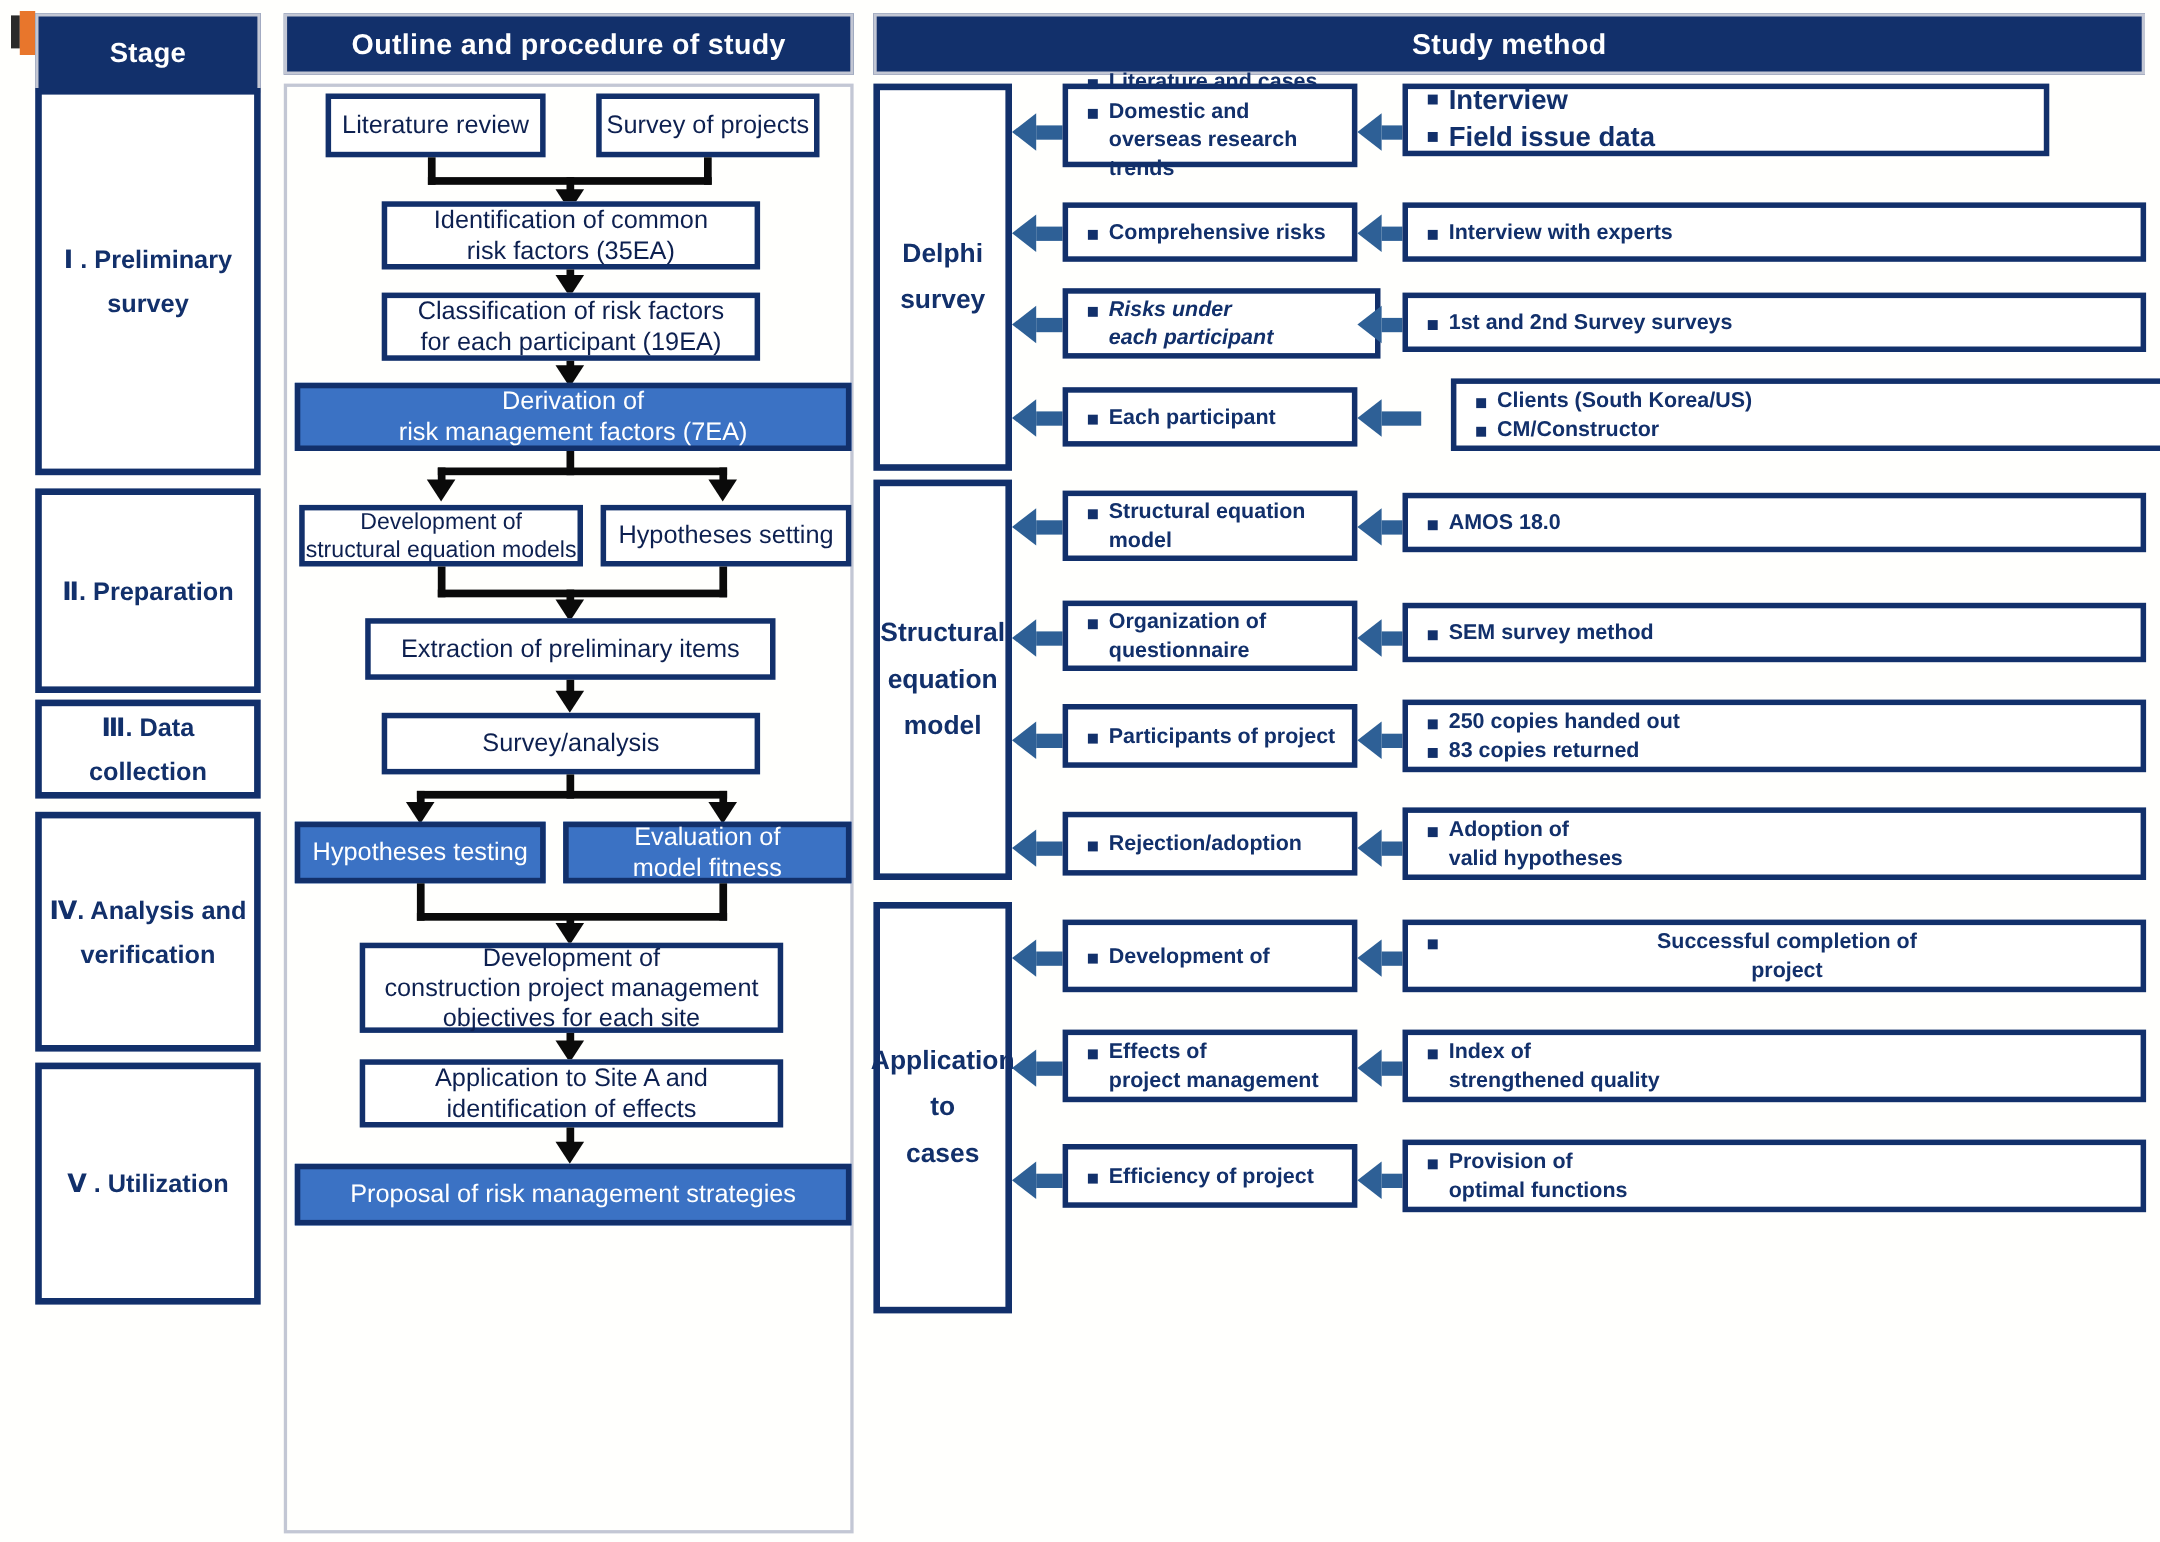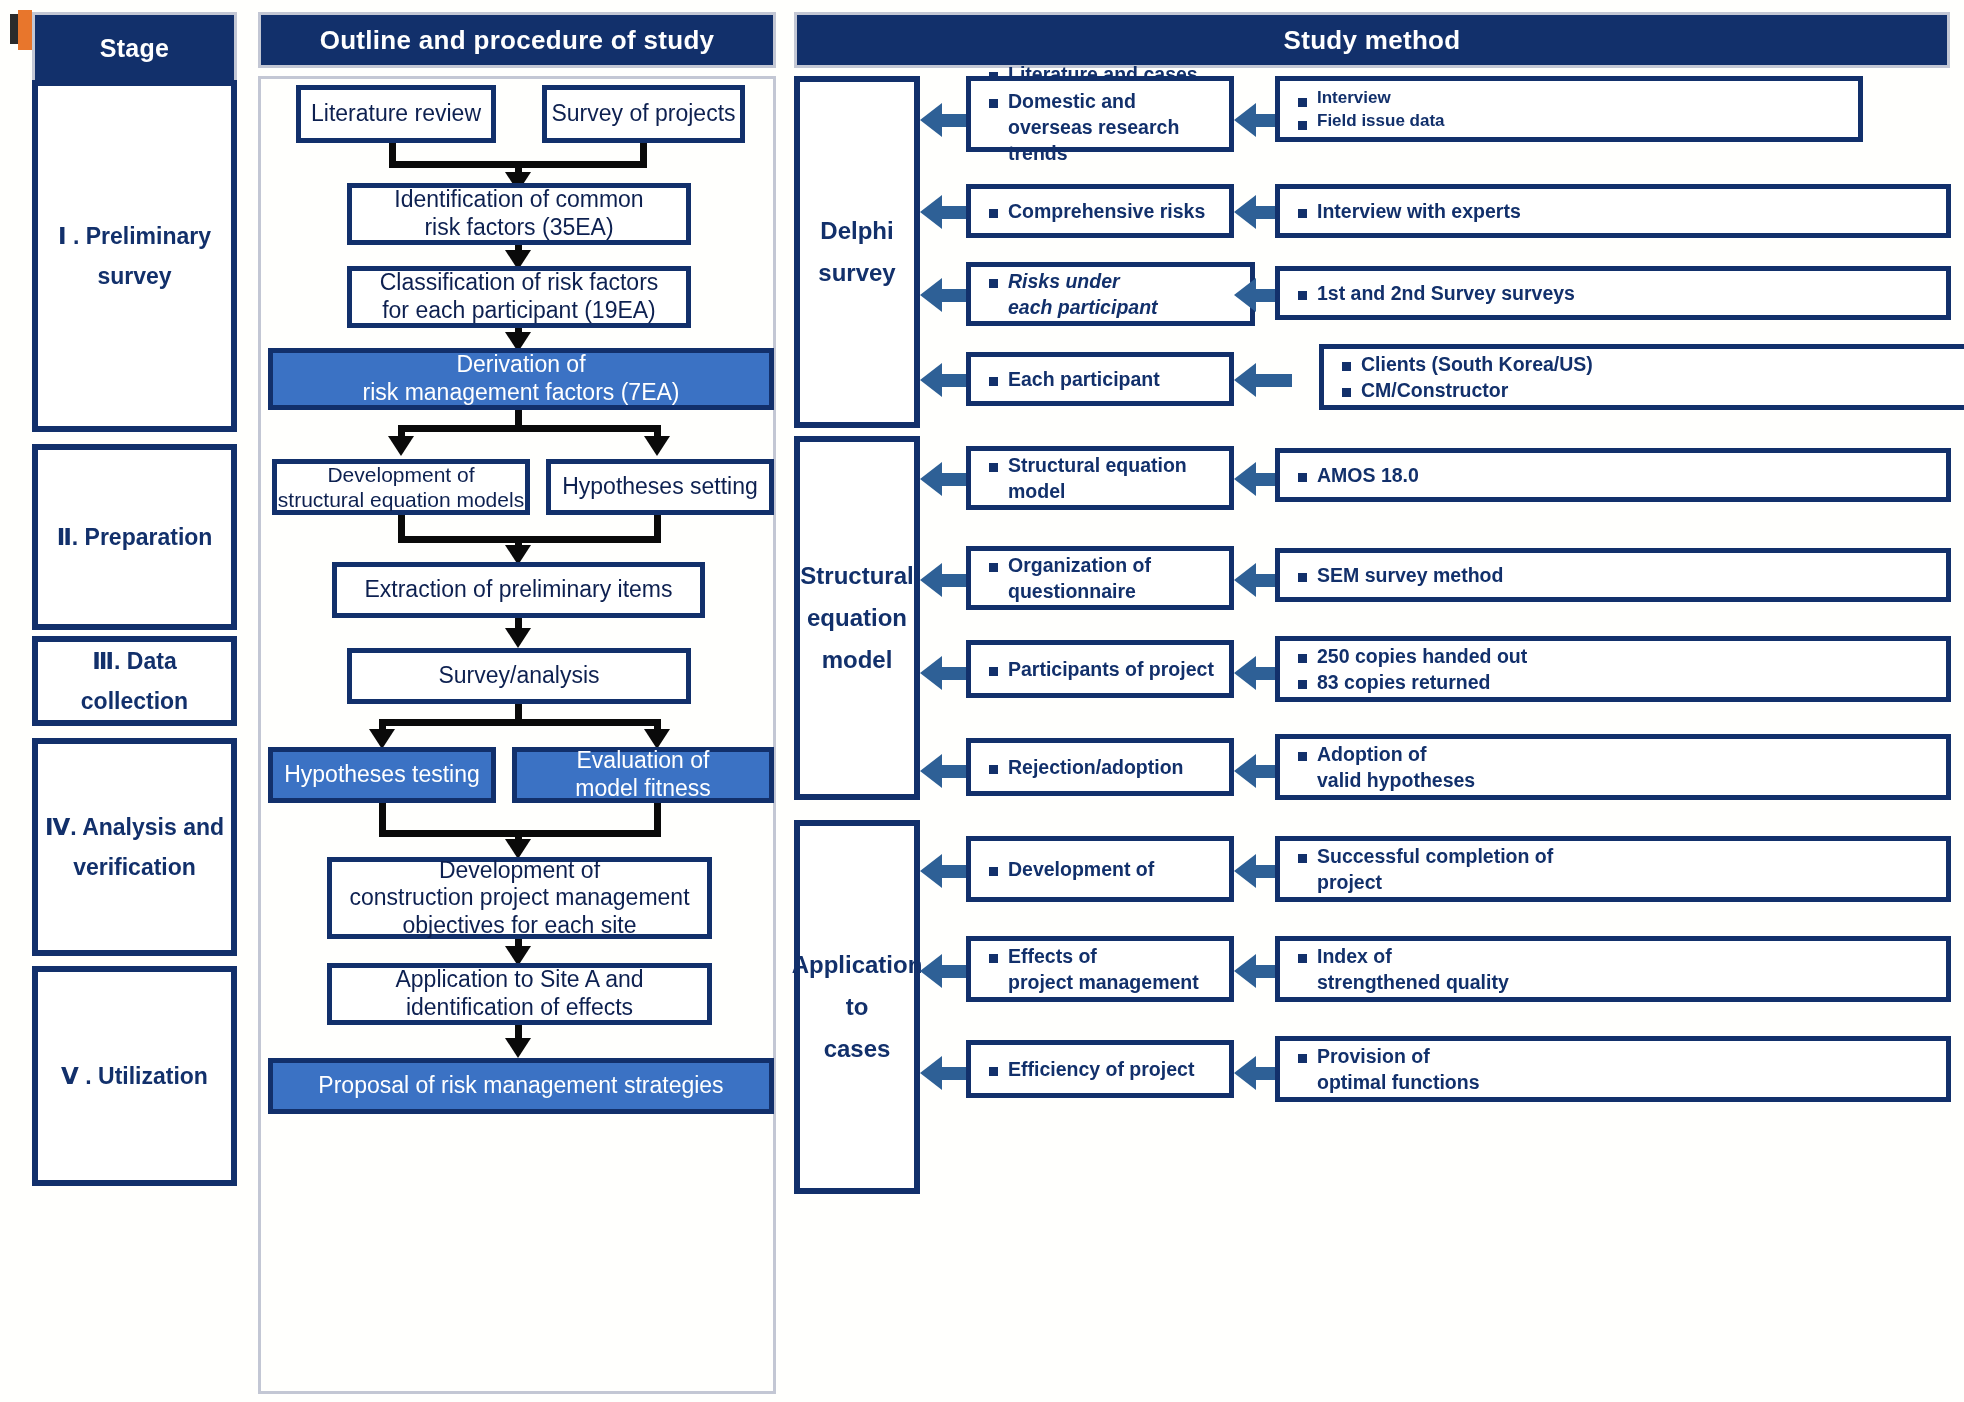"Interview" div.abs { font-size: 17px -> 25px; justify-content: space-between -> none }
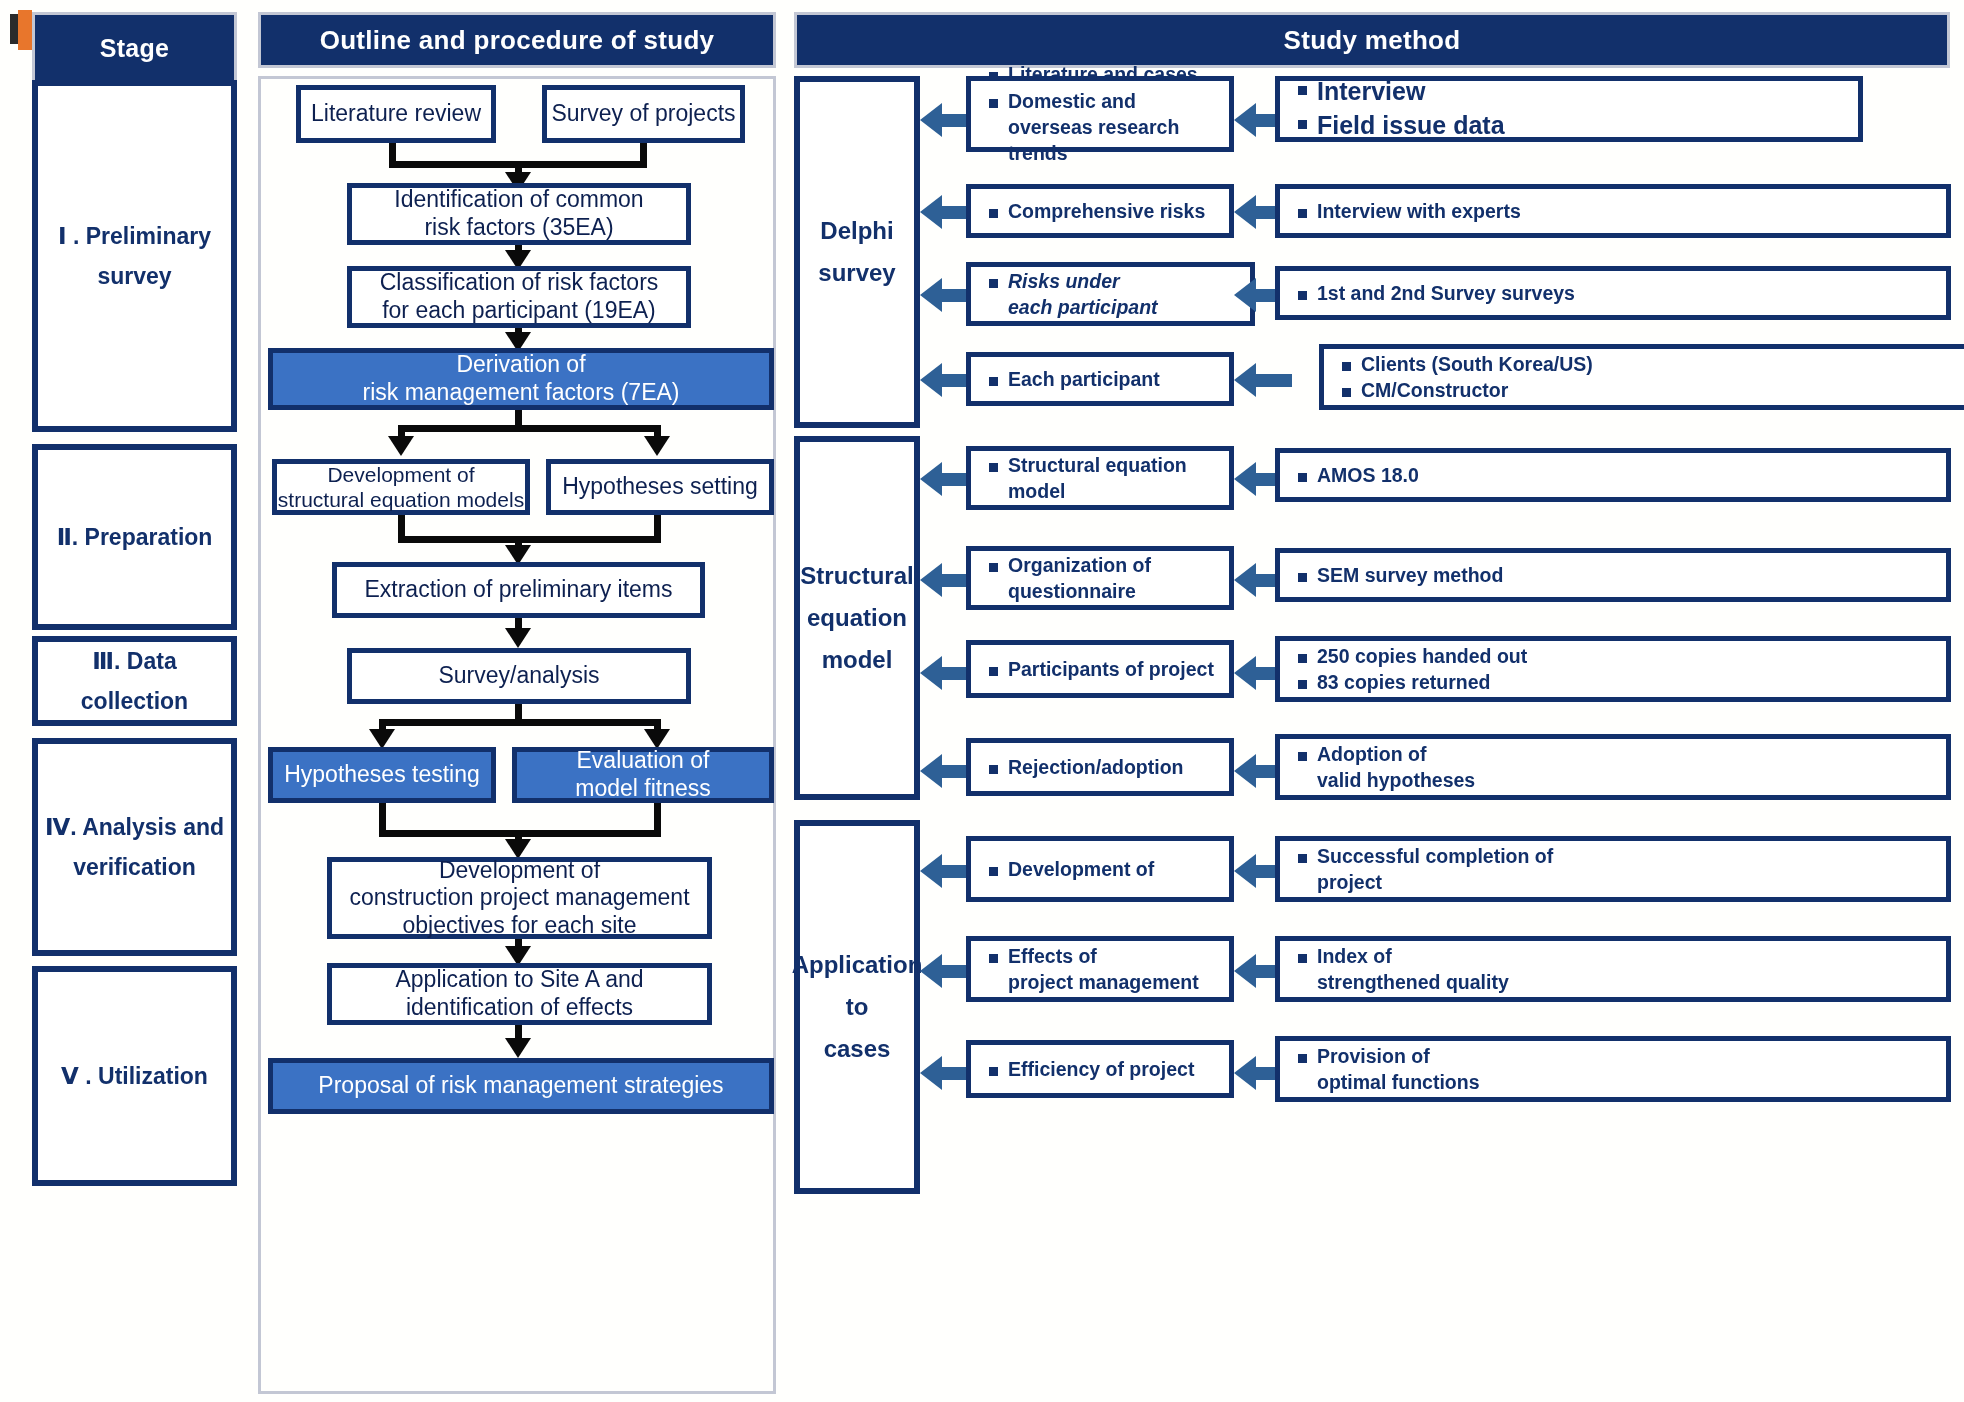"Successful completion of" div.abs { text-align: none -> center }
